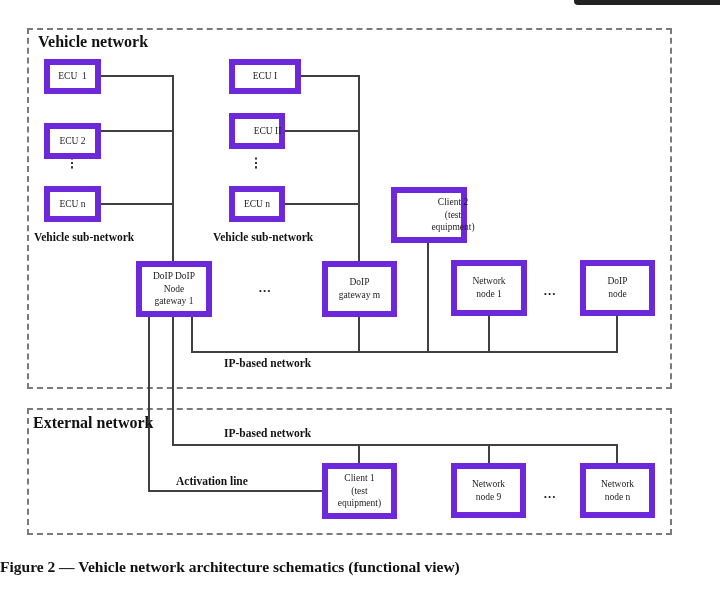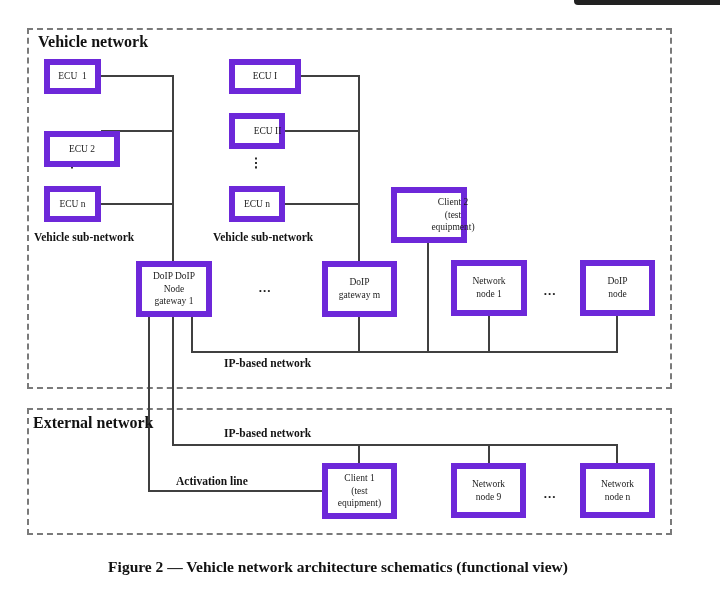"ECU 2" div.node { top: 131px -> 123px; width: 76px -> 57px }
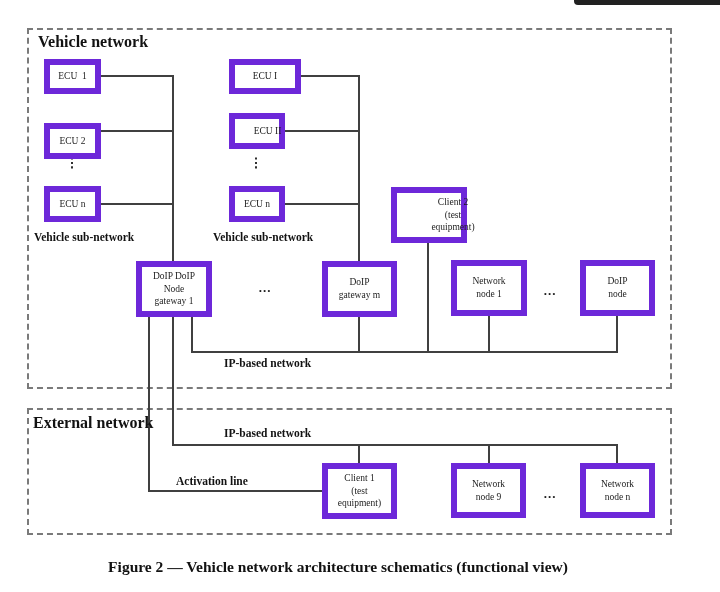"Figure 2 — Vehicle network" .caption { text-align: center -> left }
